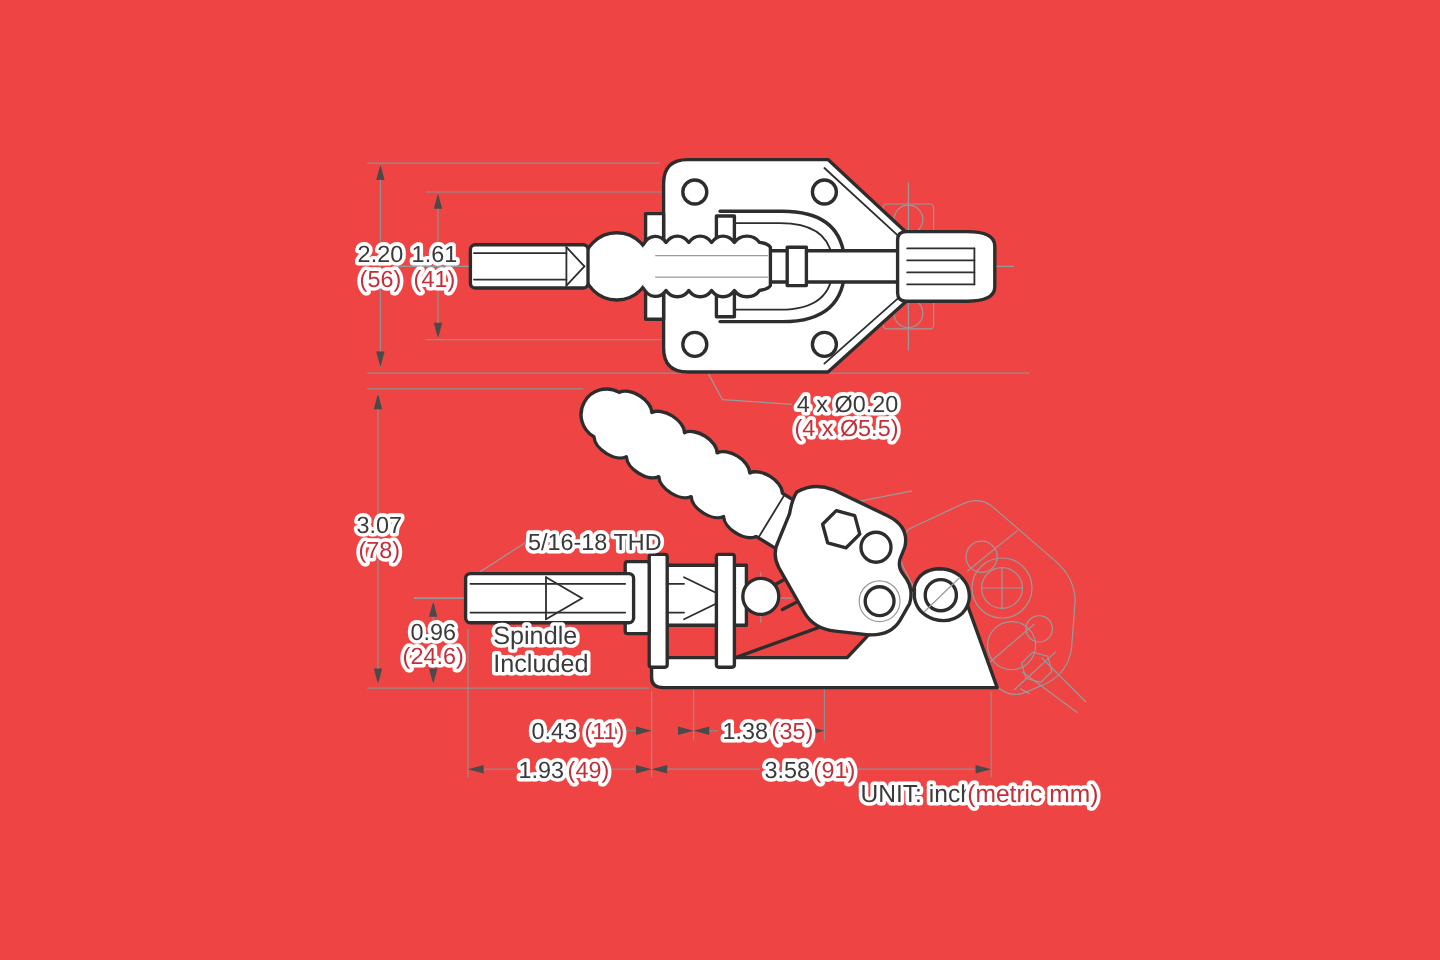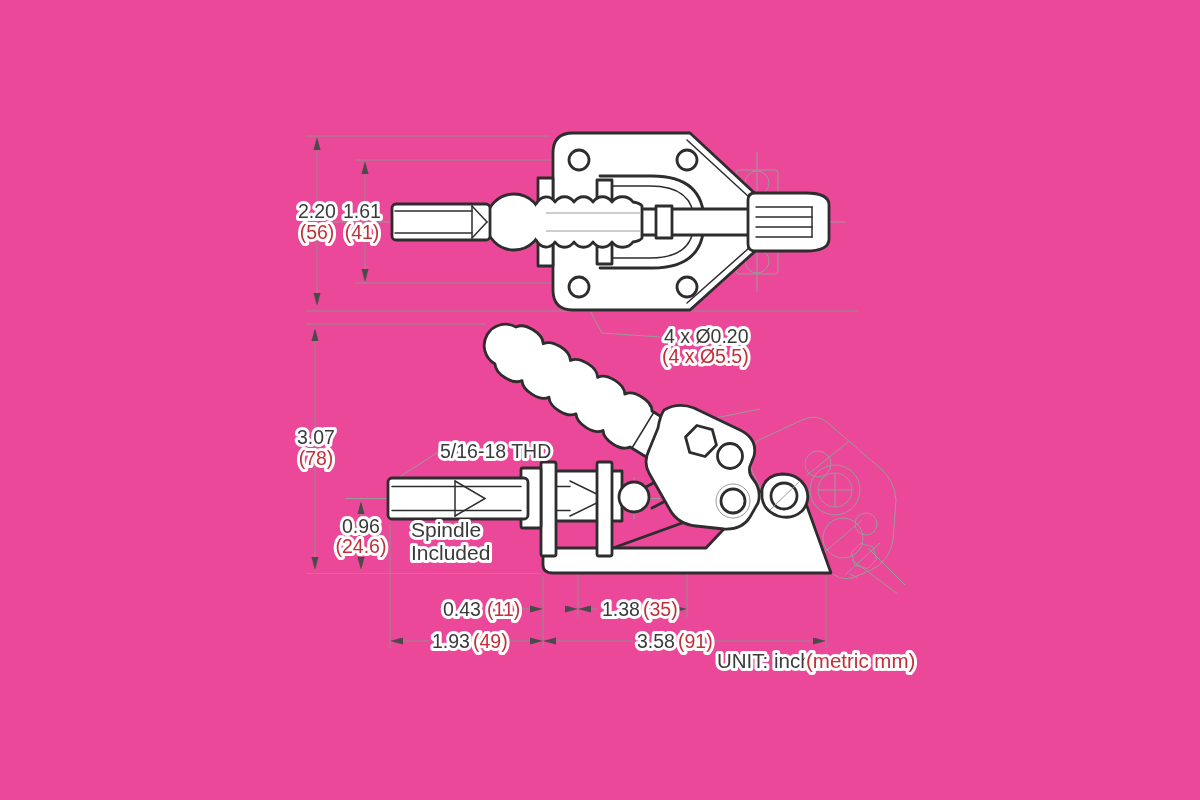"2.20" .stage { background: #ec4899 -> #ef4444 }
